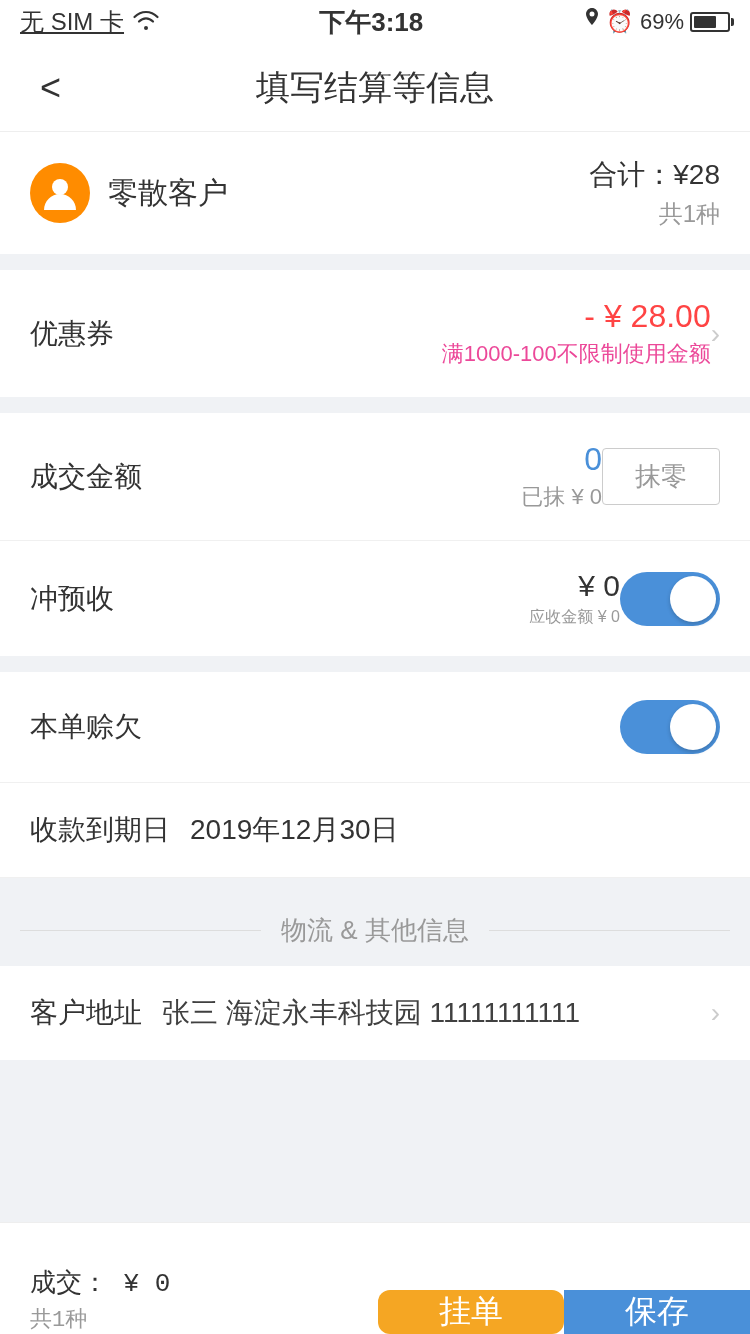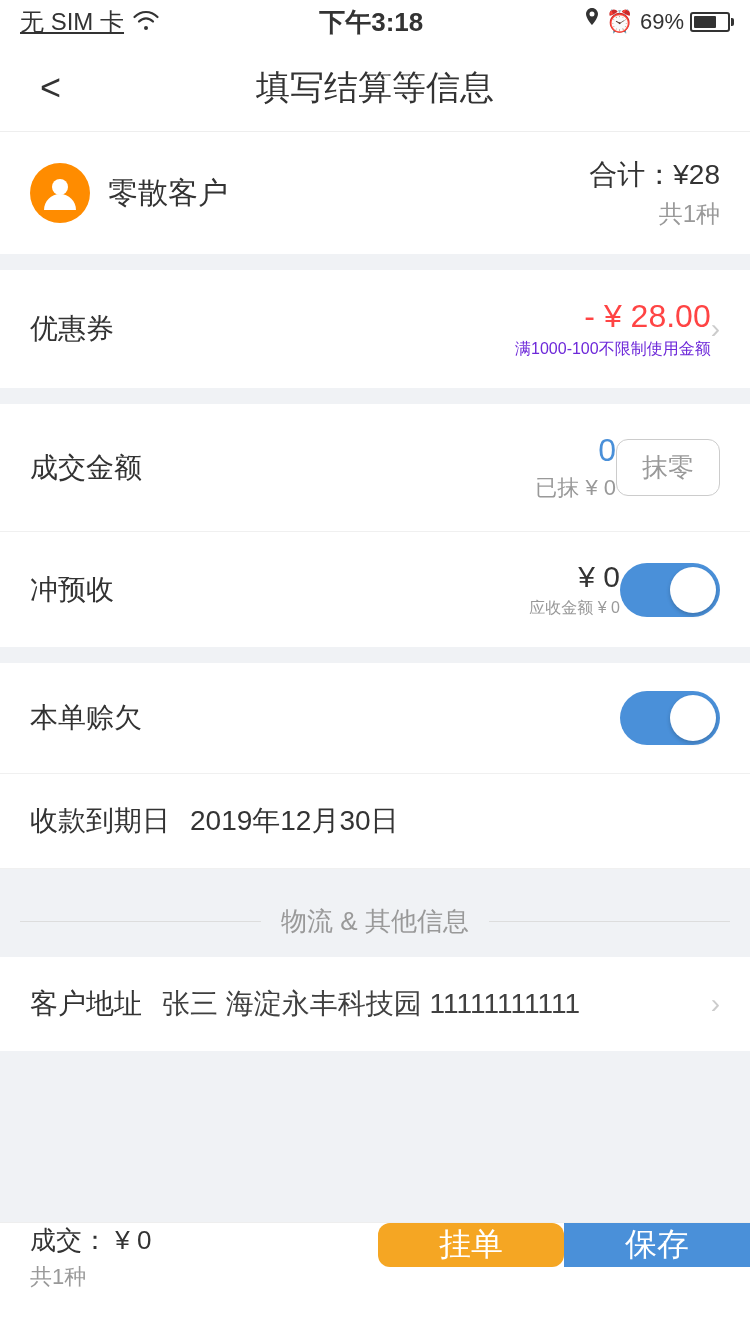"满1000-100不限制使用金额" .coupon-desc { color: #6d28d9 -> #ec4899; font-size: 16px -> 22px }
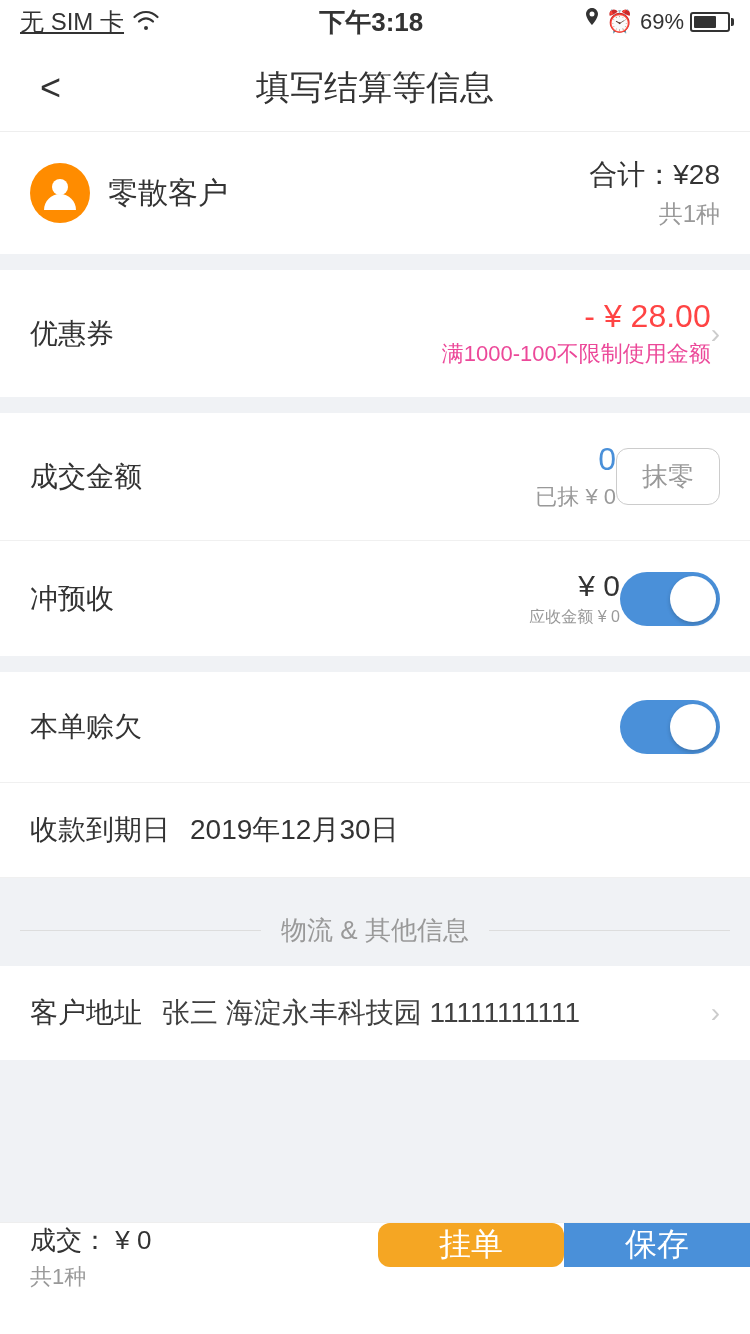"抹零" .round-btn { border-radius: 12px -> 4px; padding: 10px 25px -> 10px 32px }
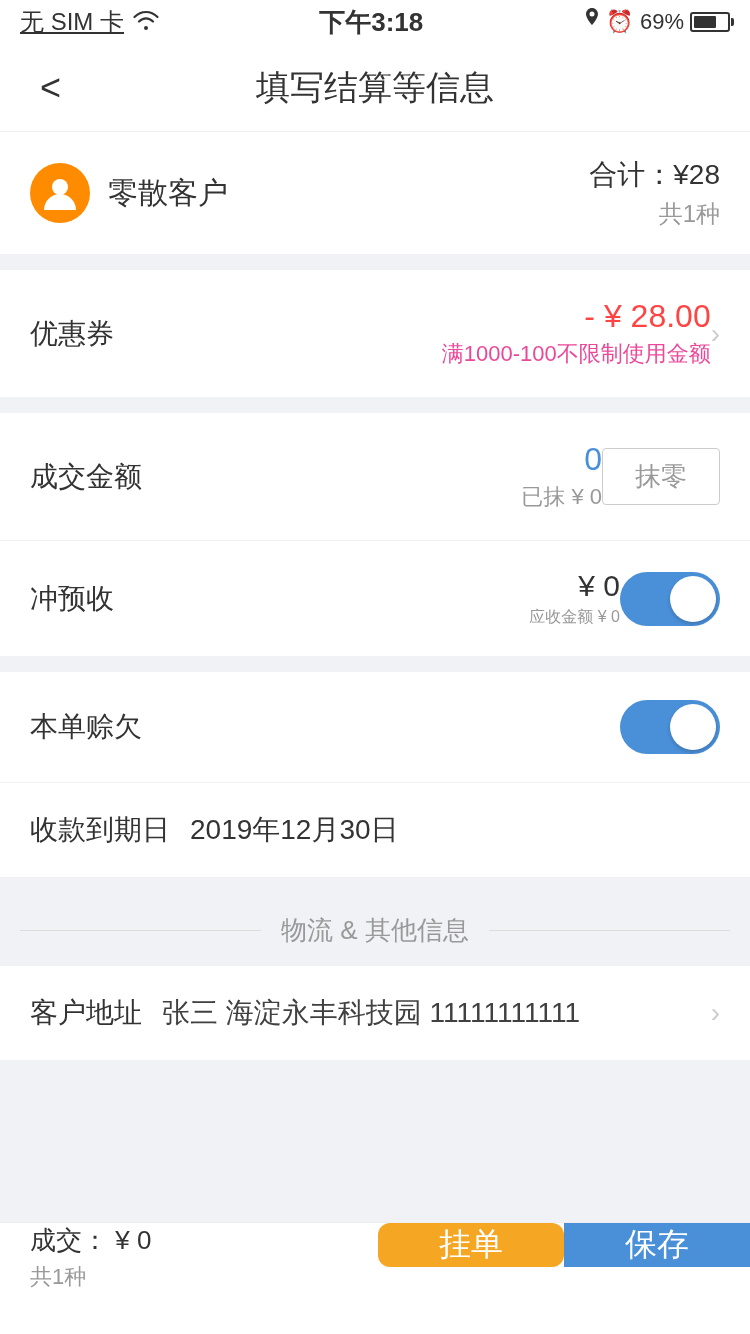"成交： ¥ 0" .bottom-bar { align-items: flex-start -> flex-end; font-family: none -> Liberation Mono, monospace }
